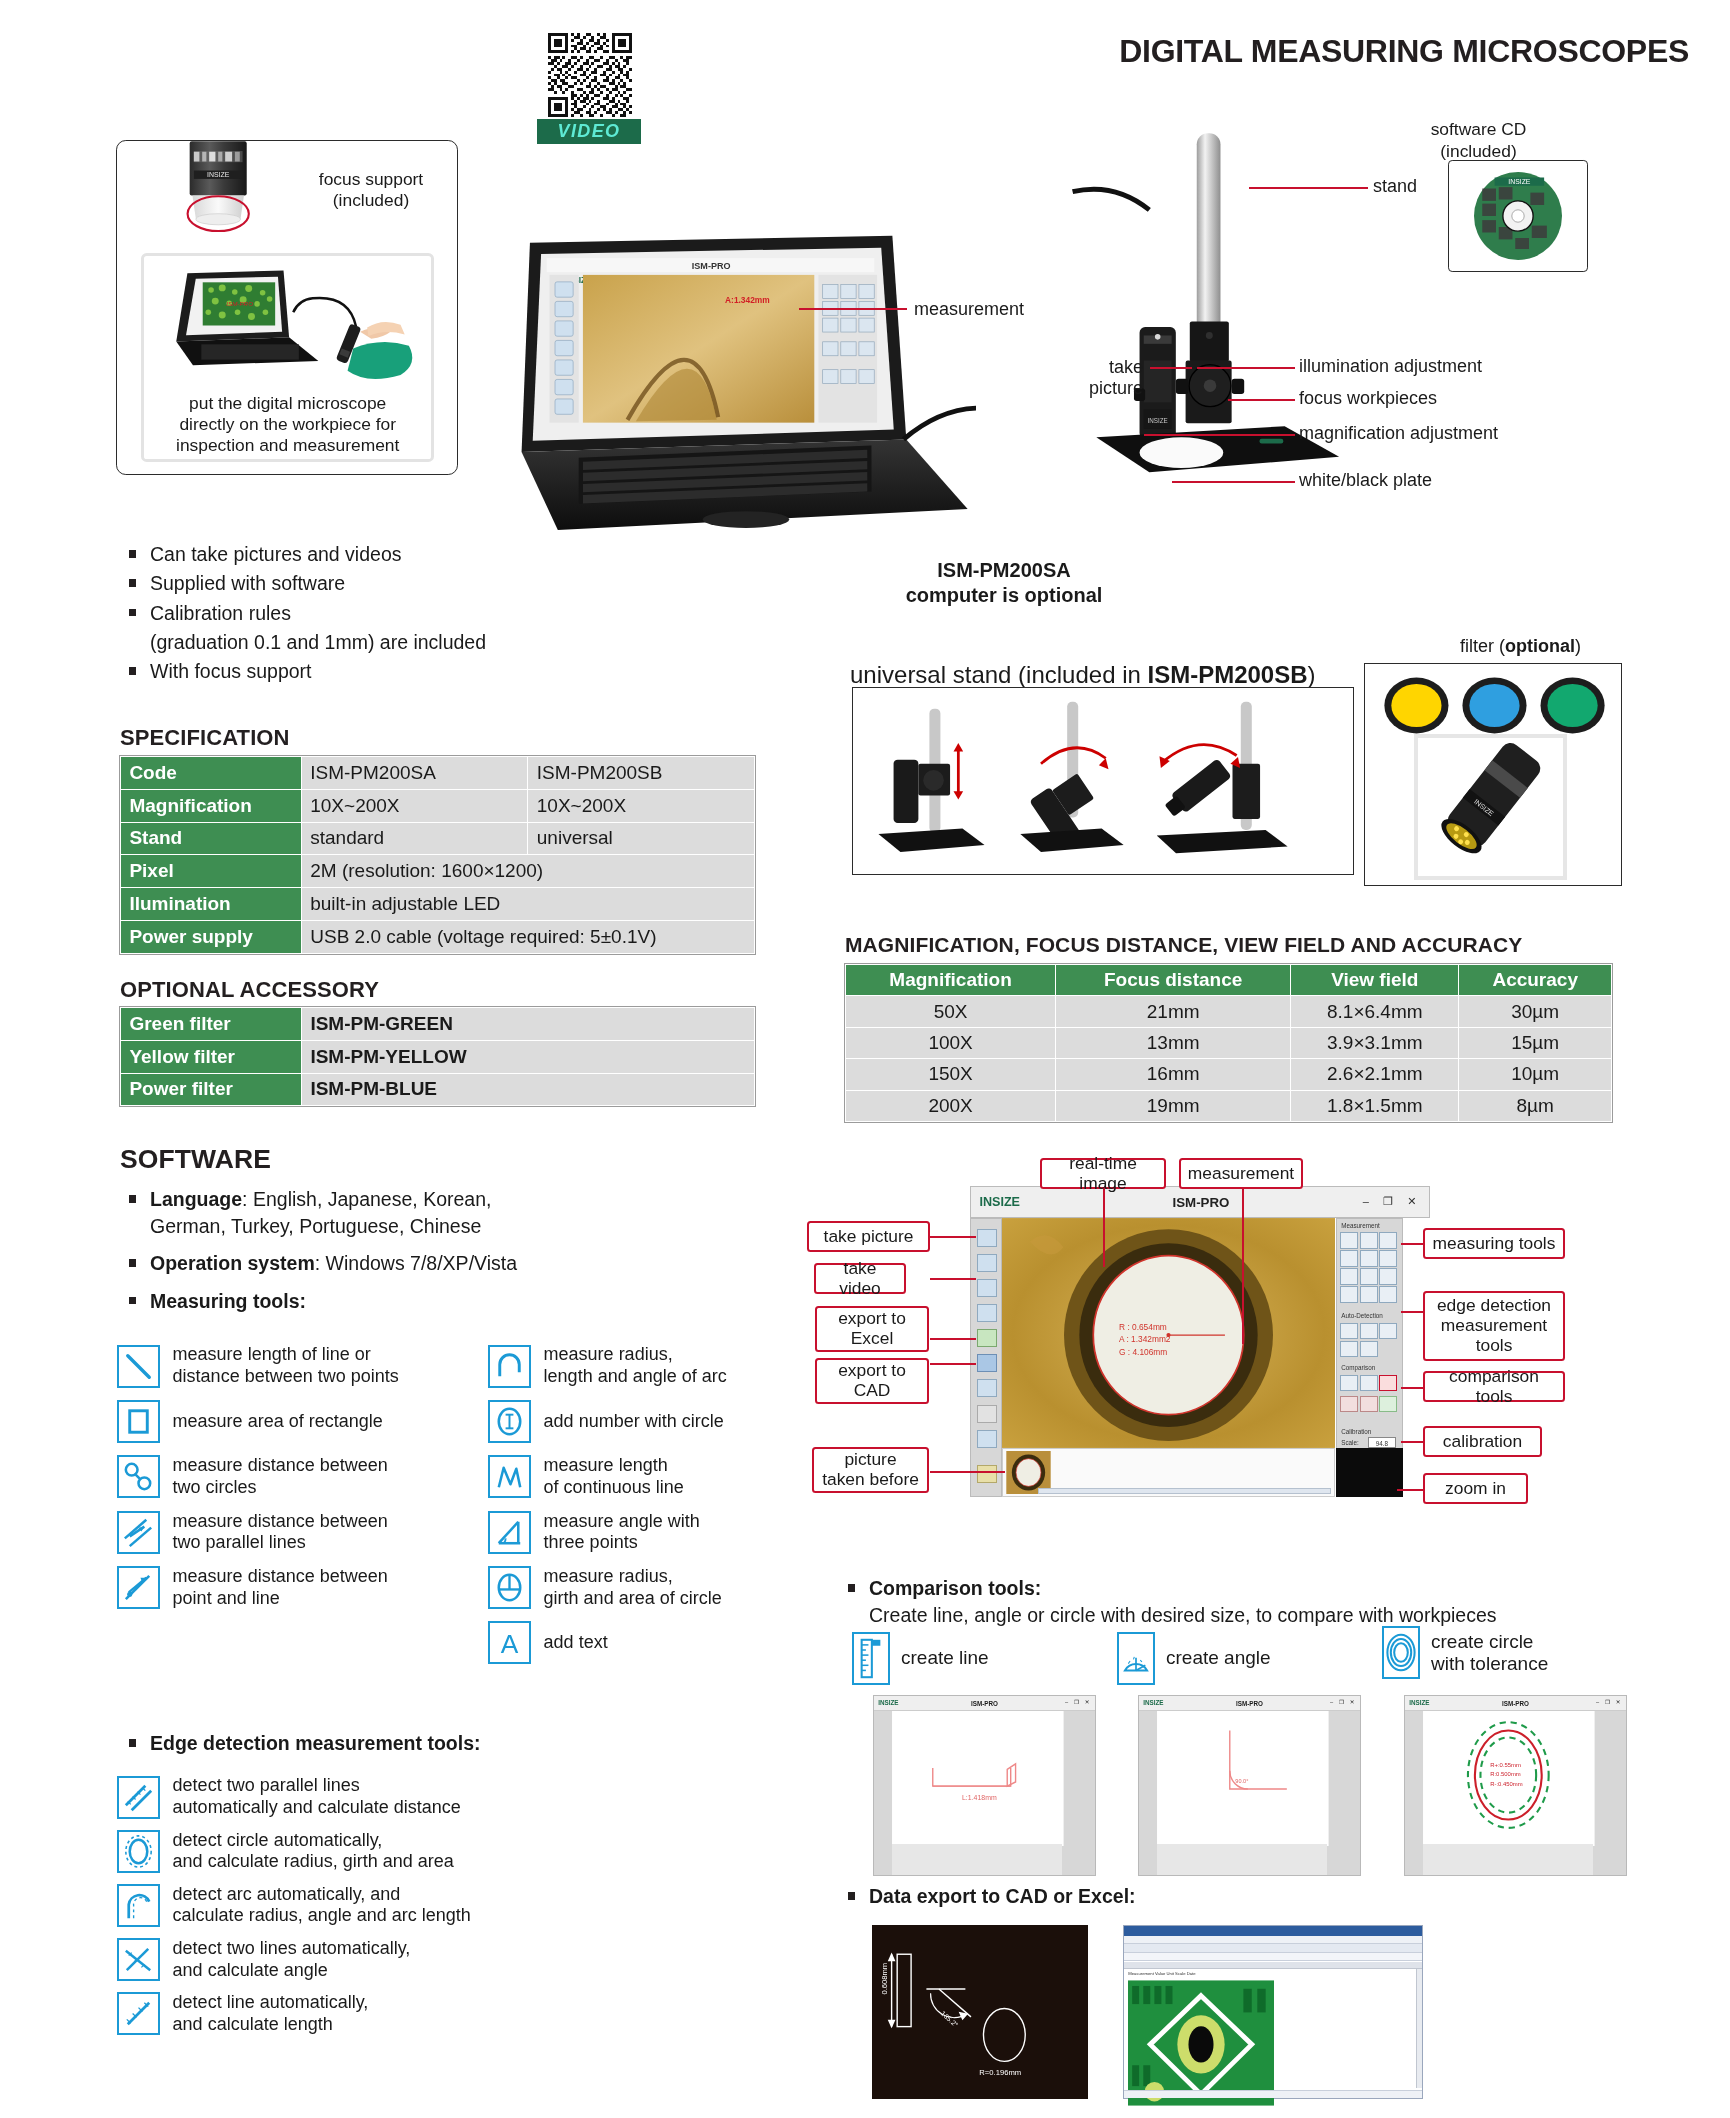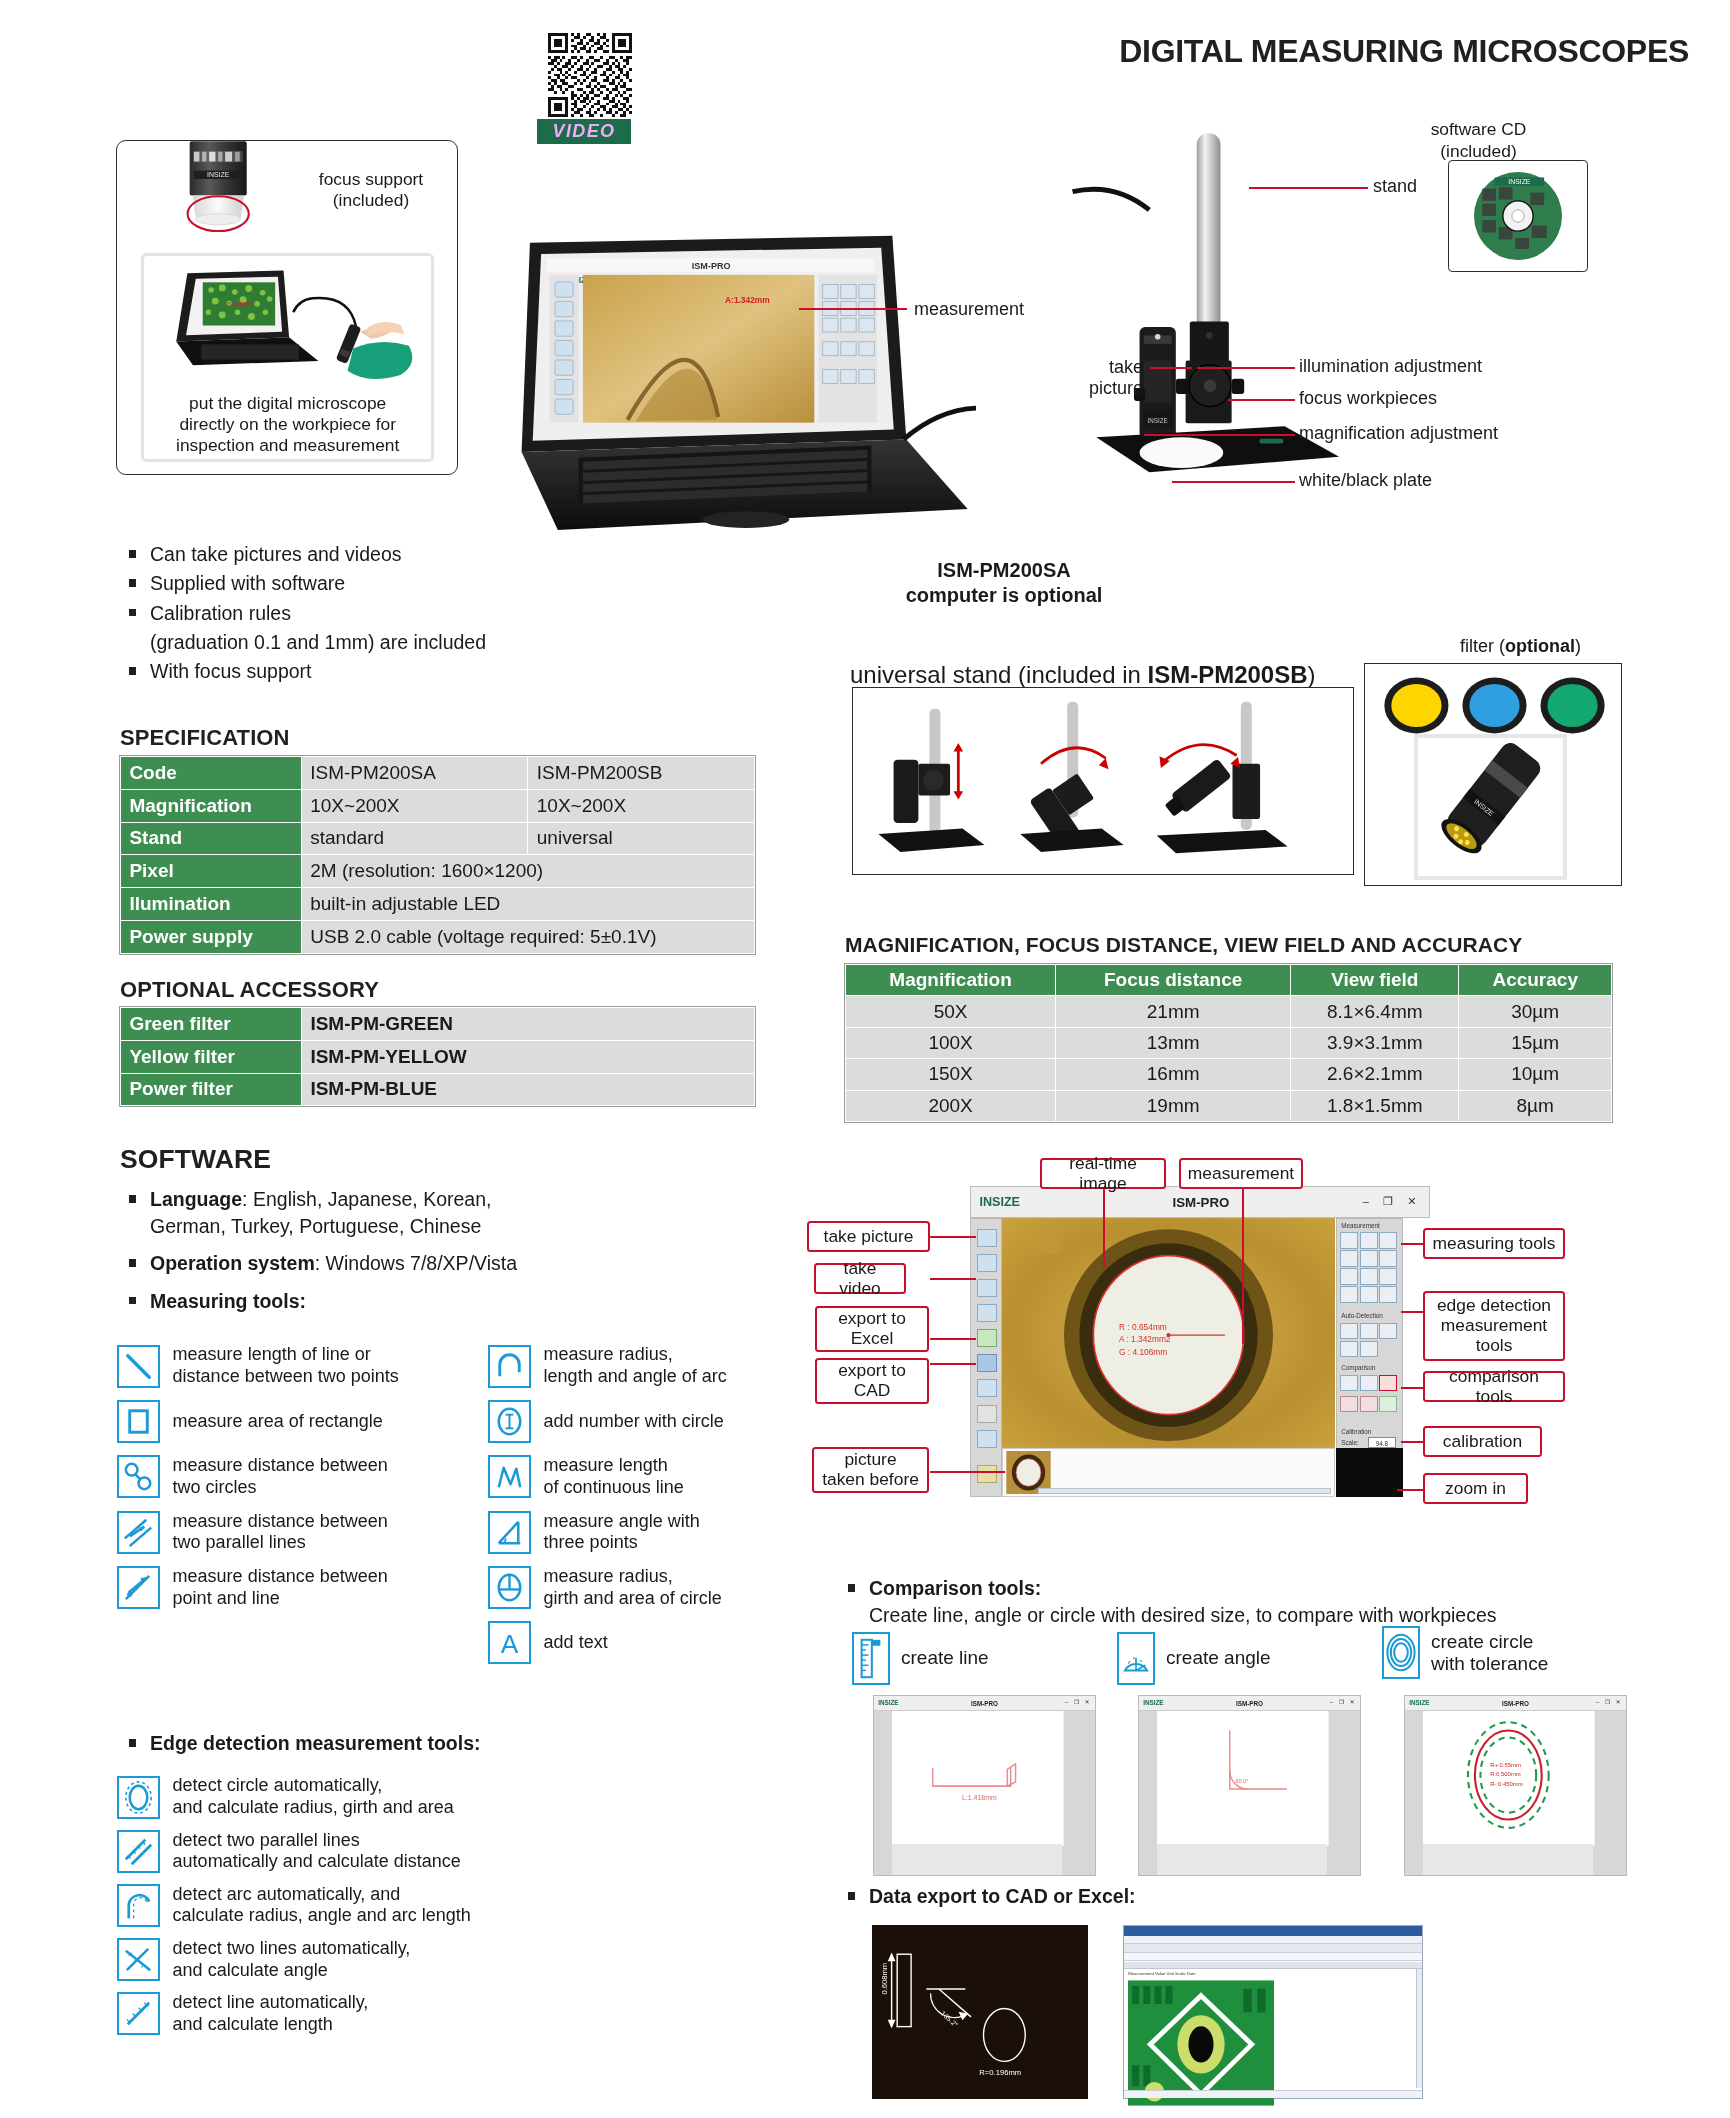"VIDEO" #video-badge { color: #f0abfc -> #5eead4; width: 94px -> 104px }
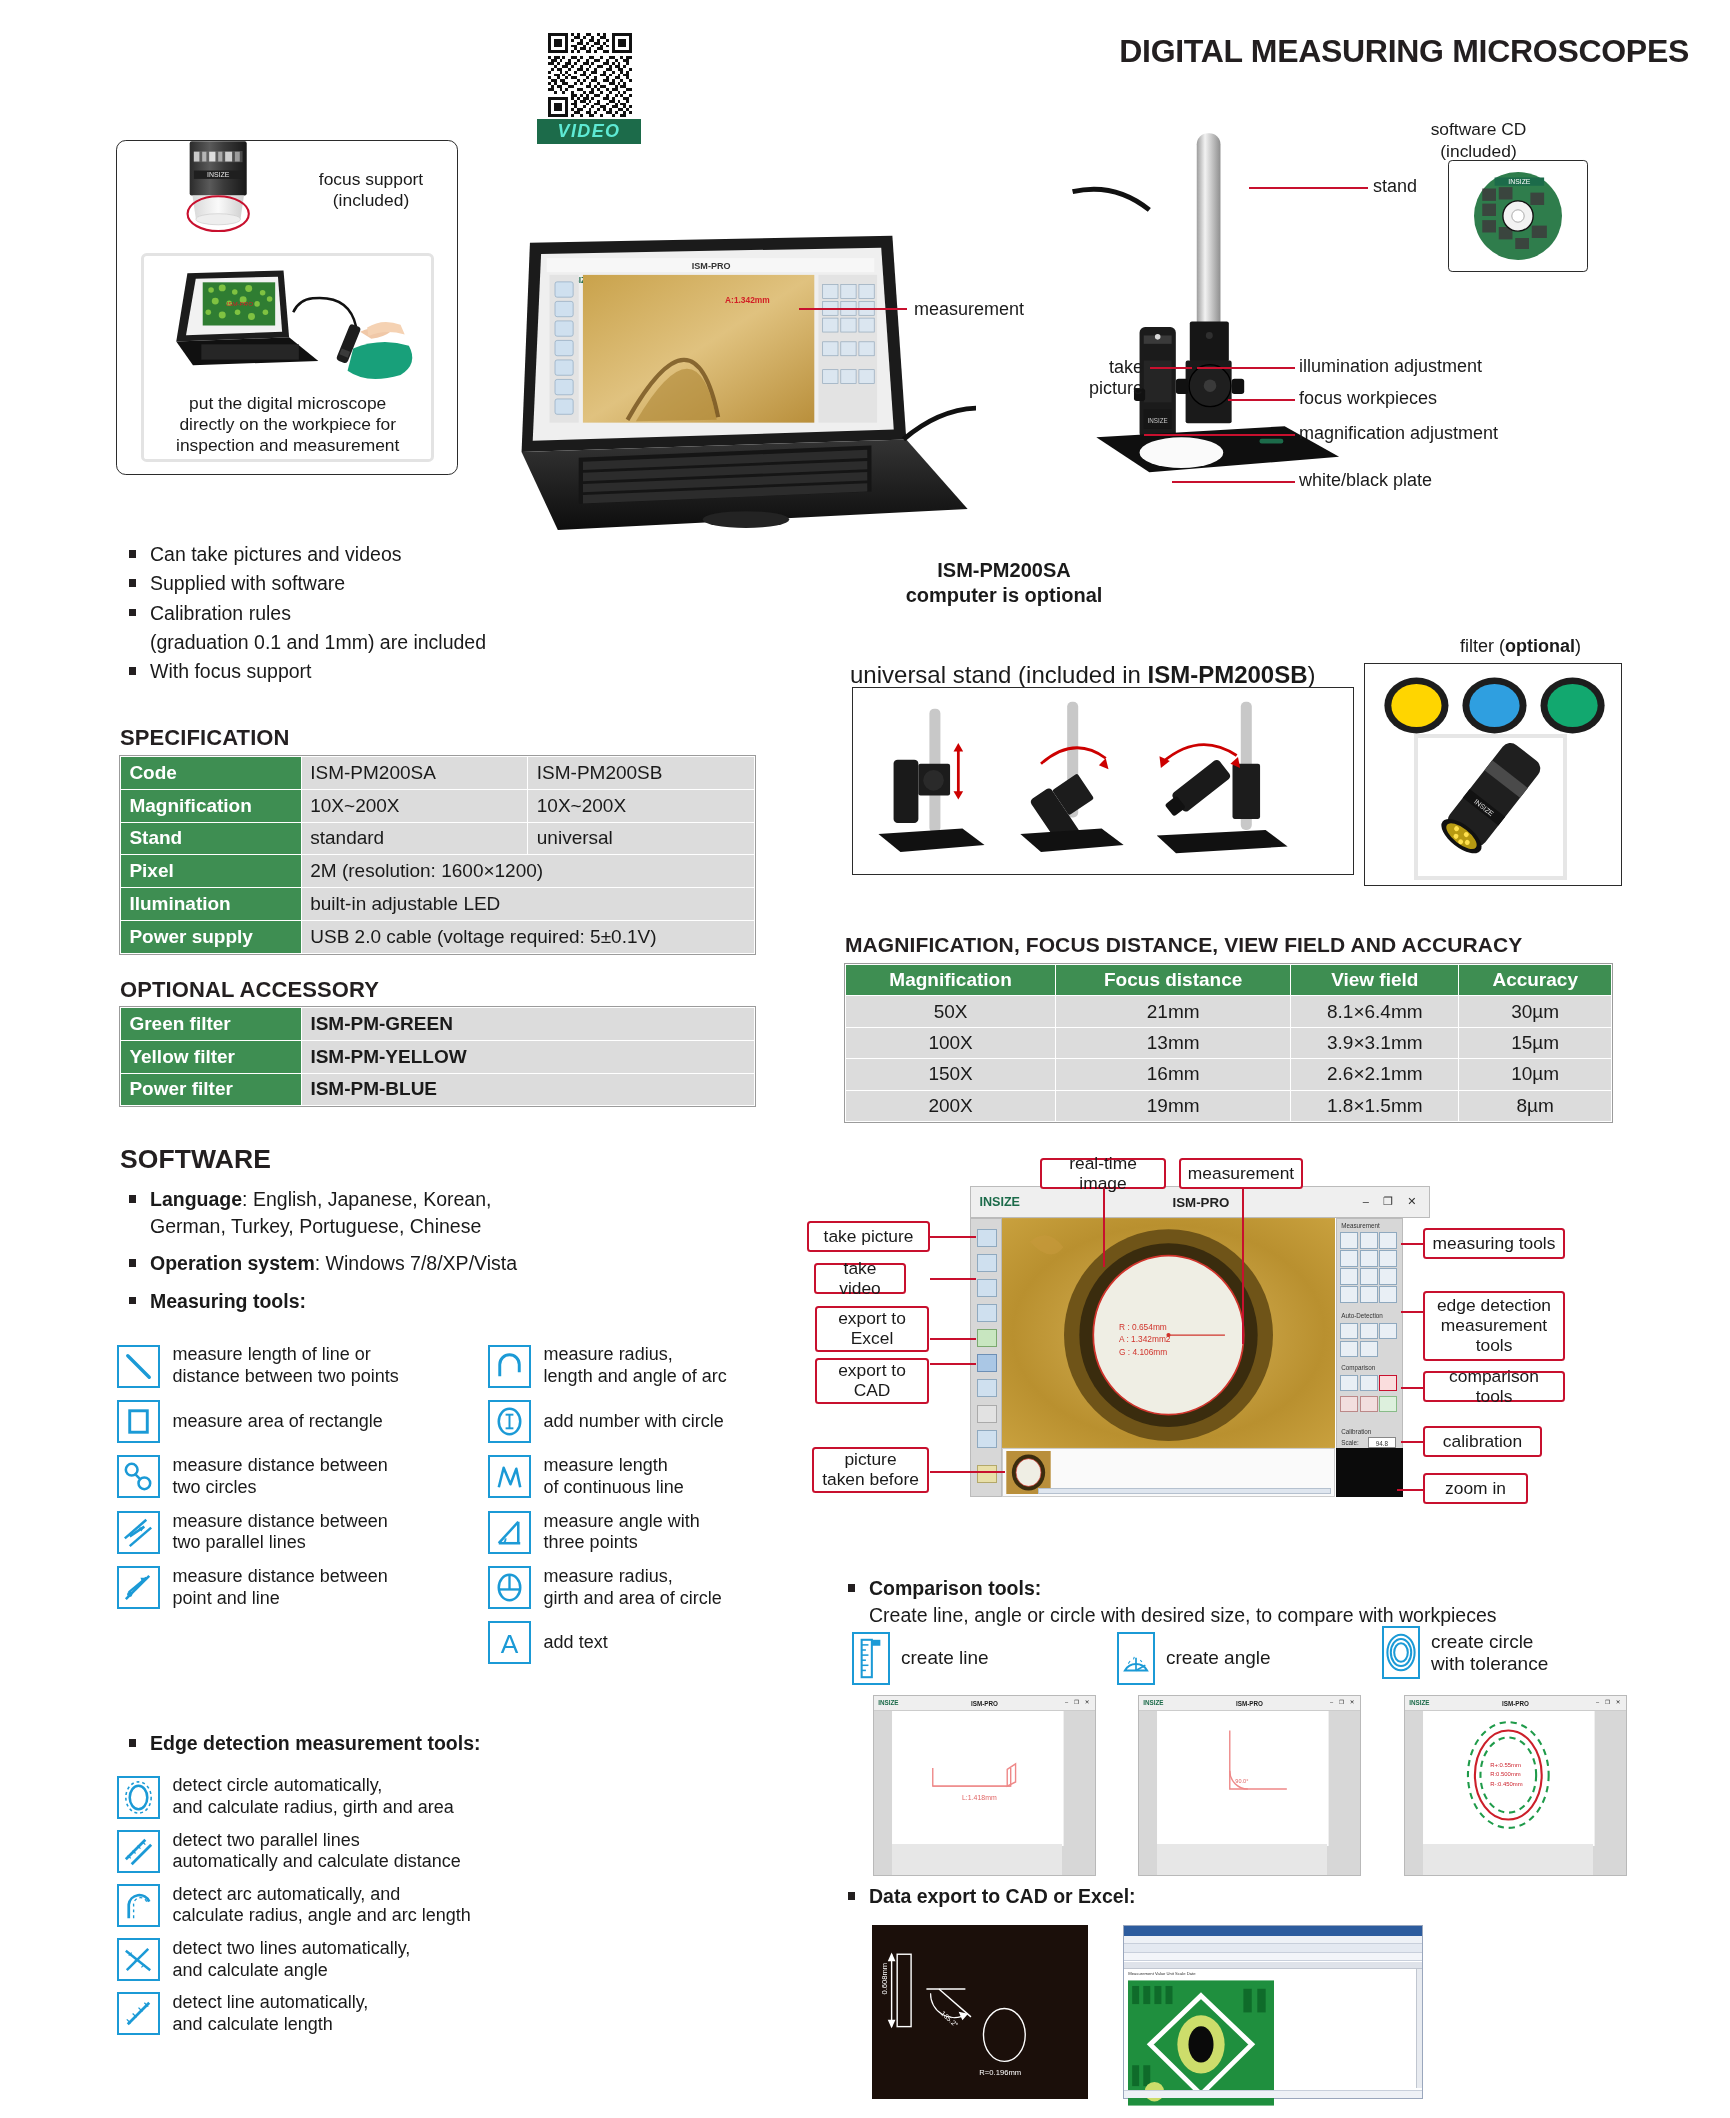"detect circle automatically," div.tool-item { order: before "detect two parallel lines" -> after "detect two parallel lines" }
